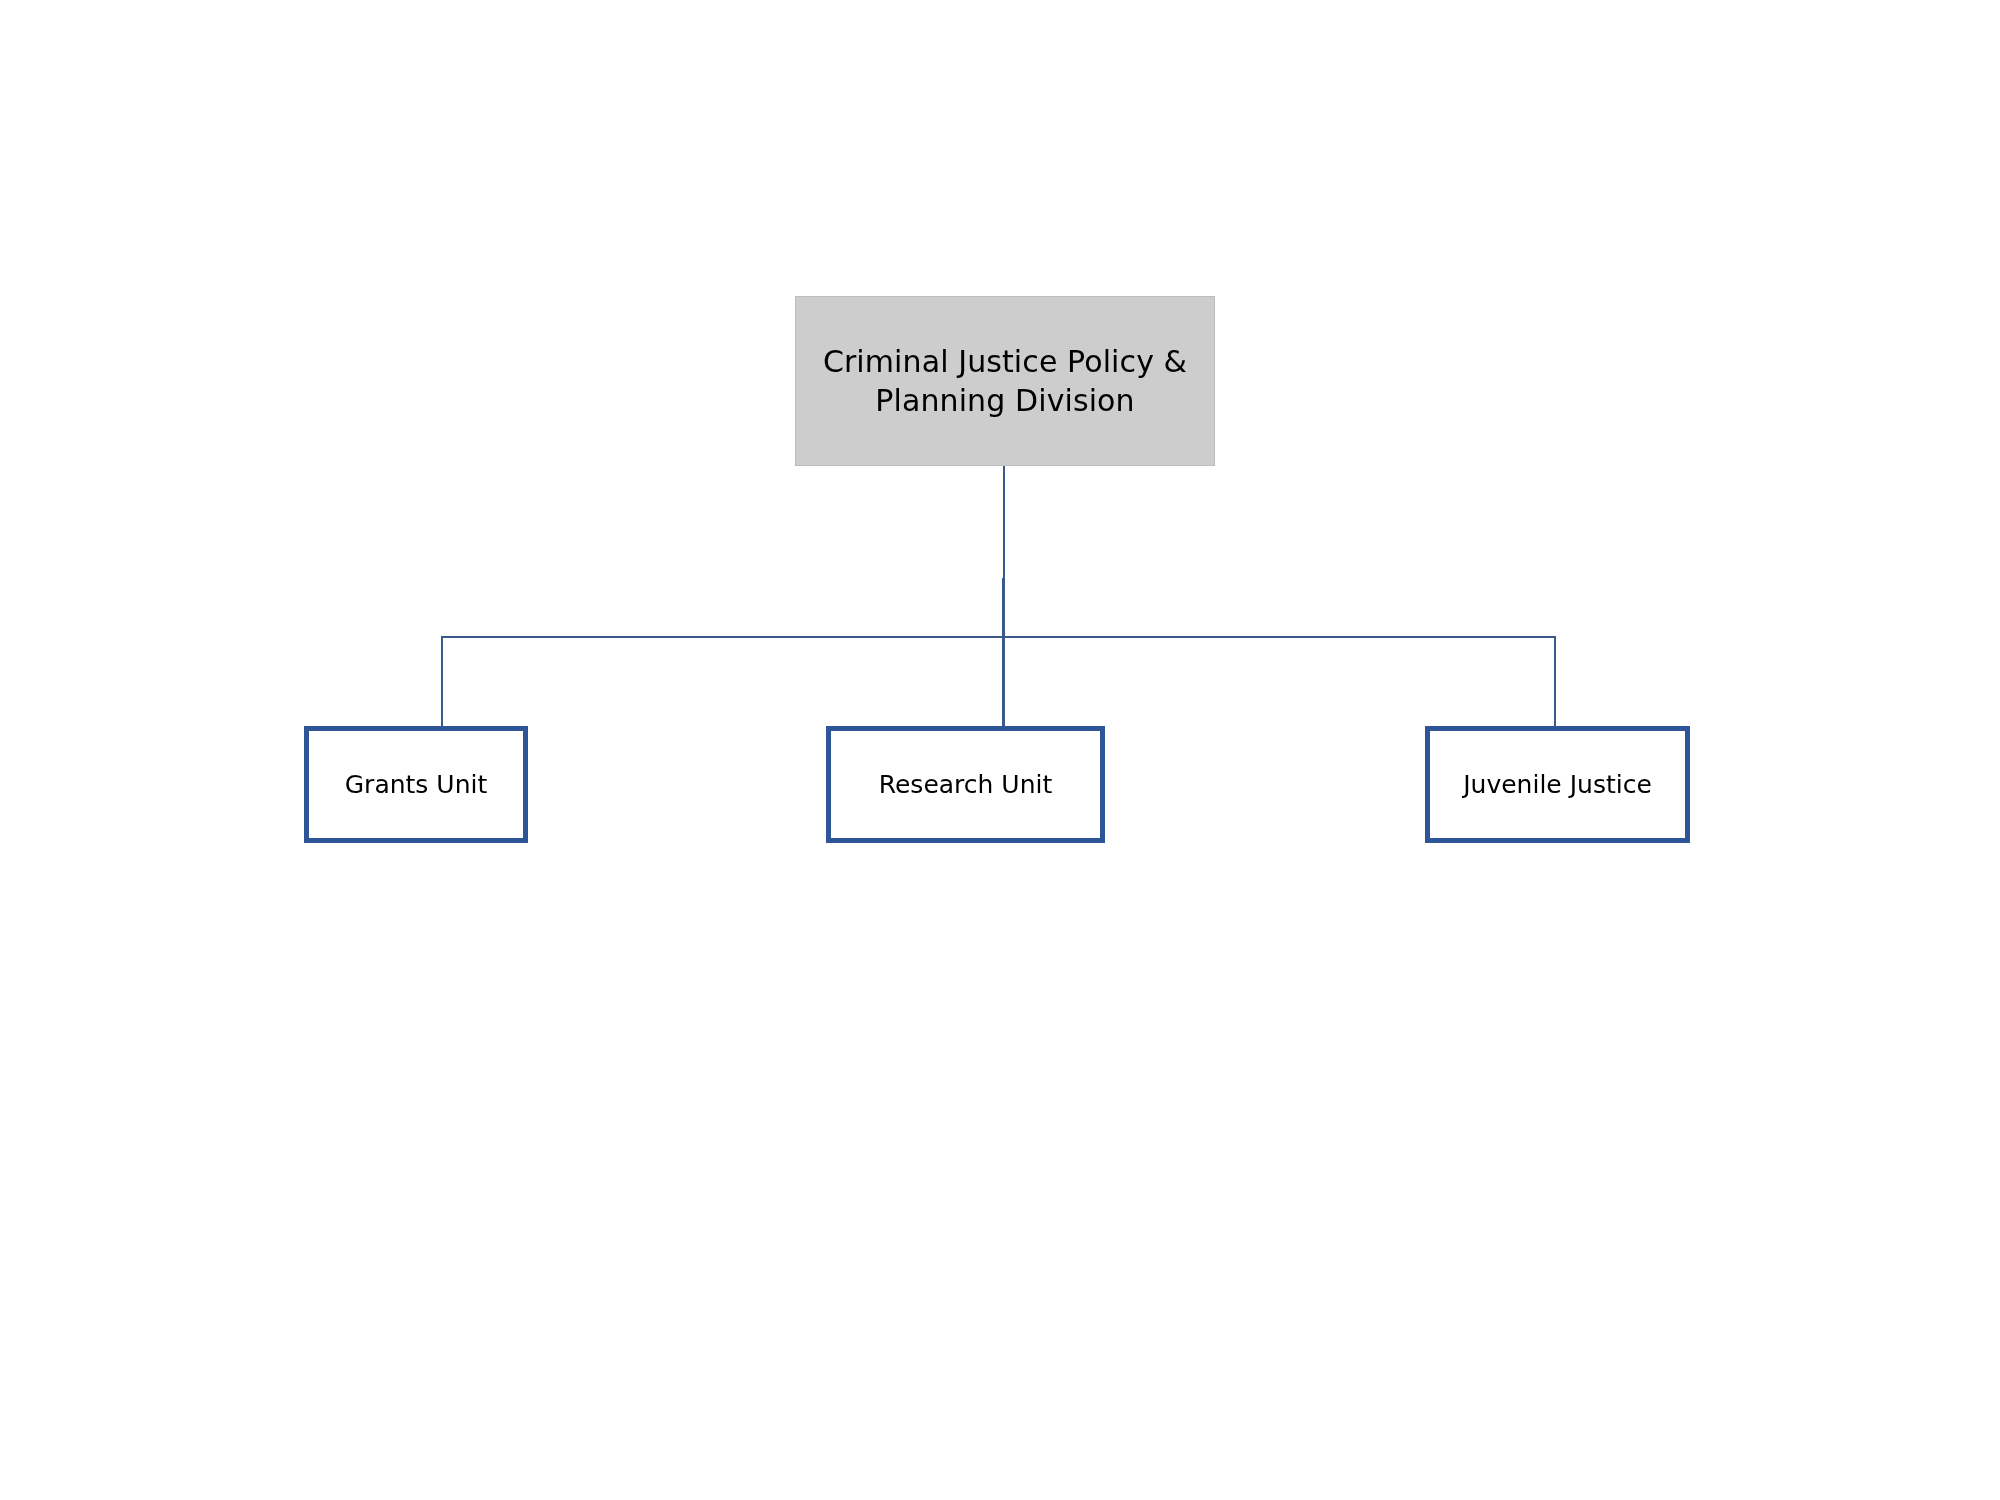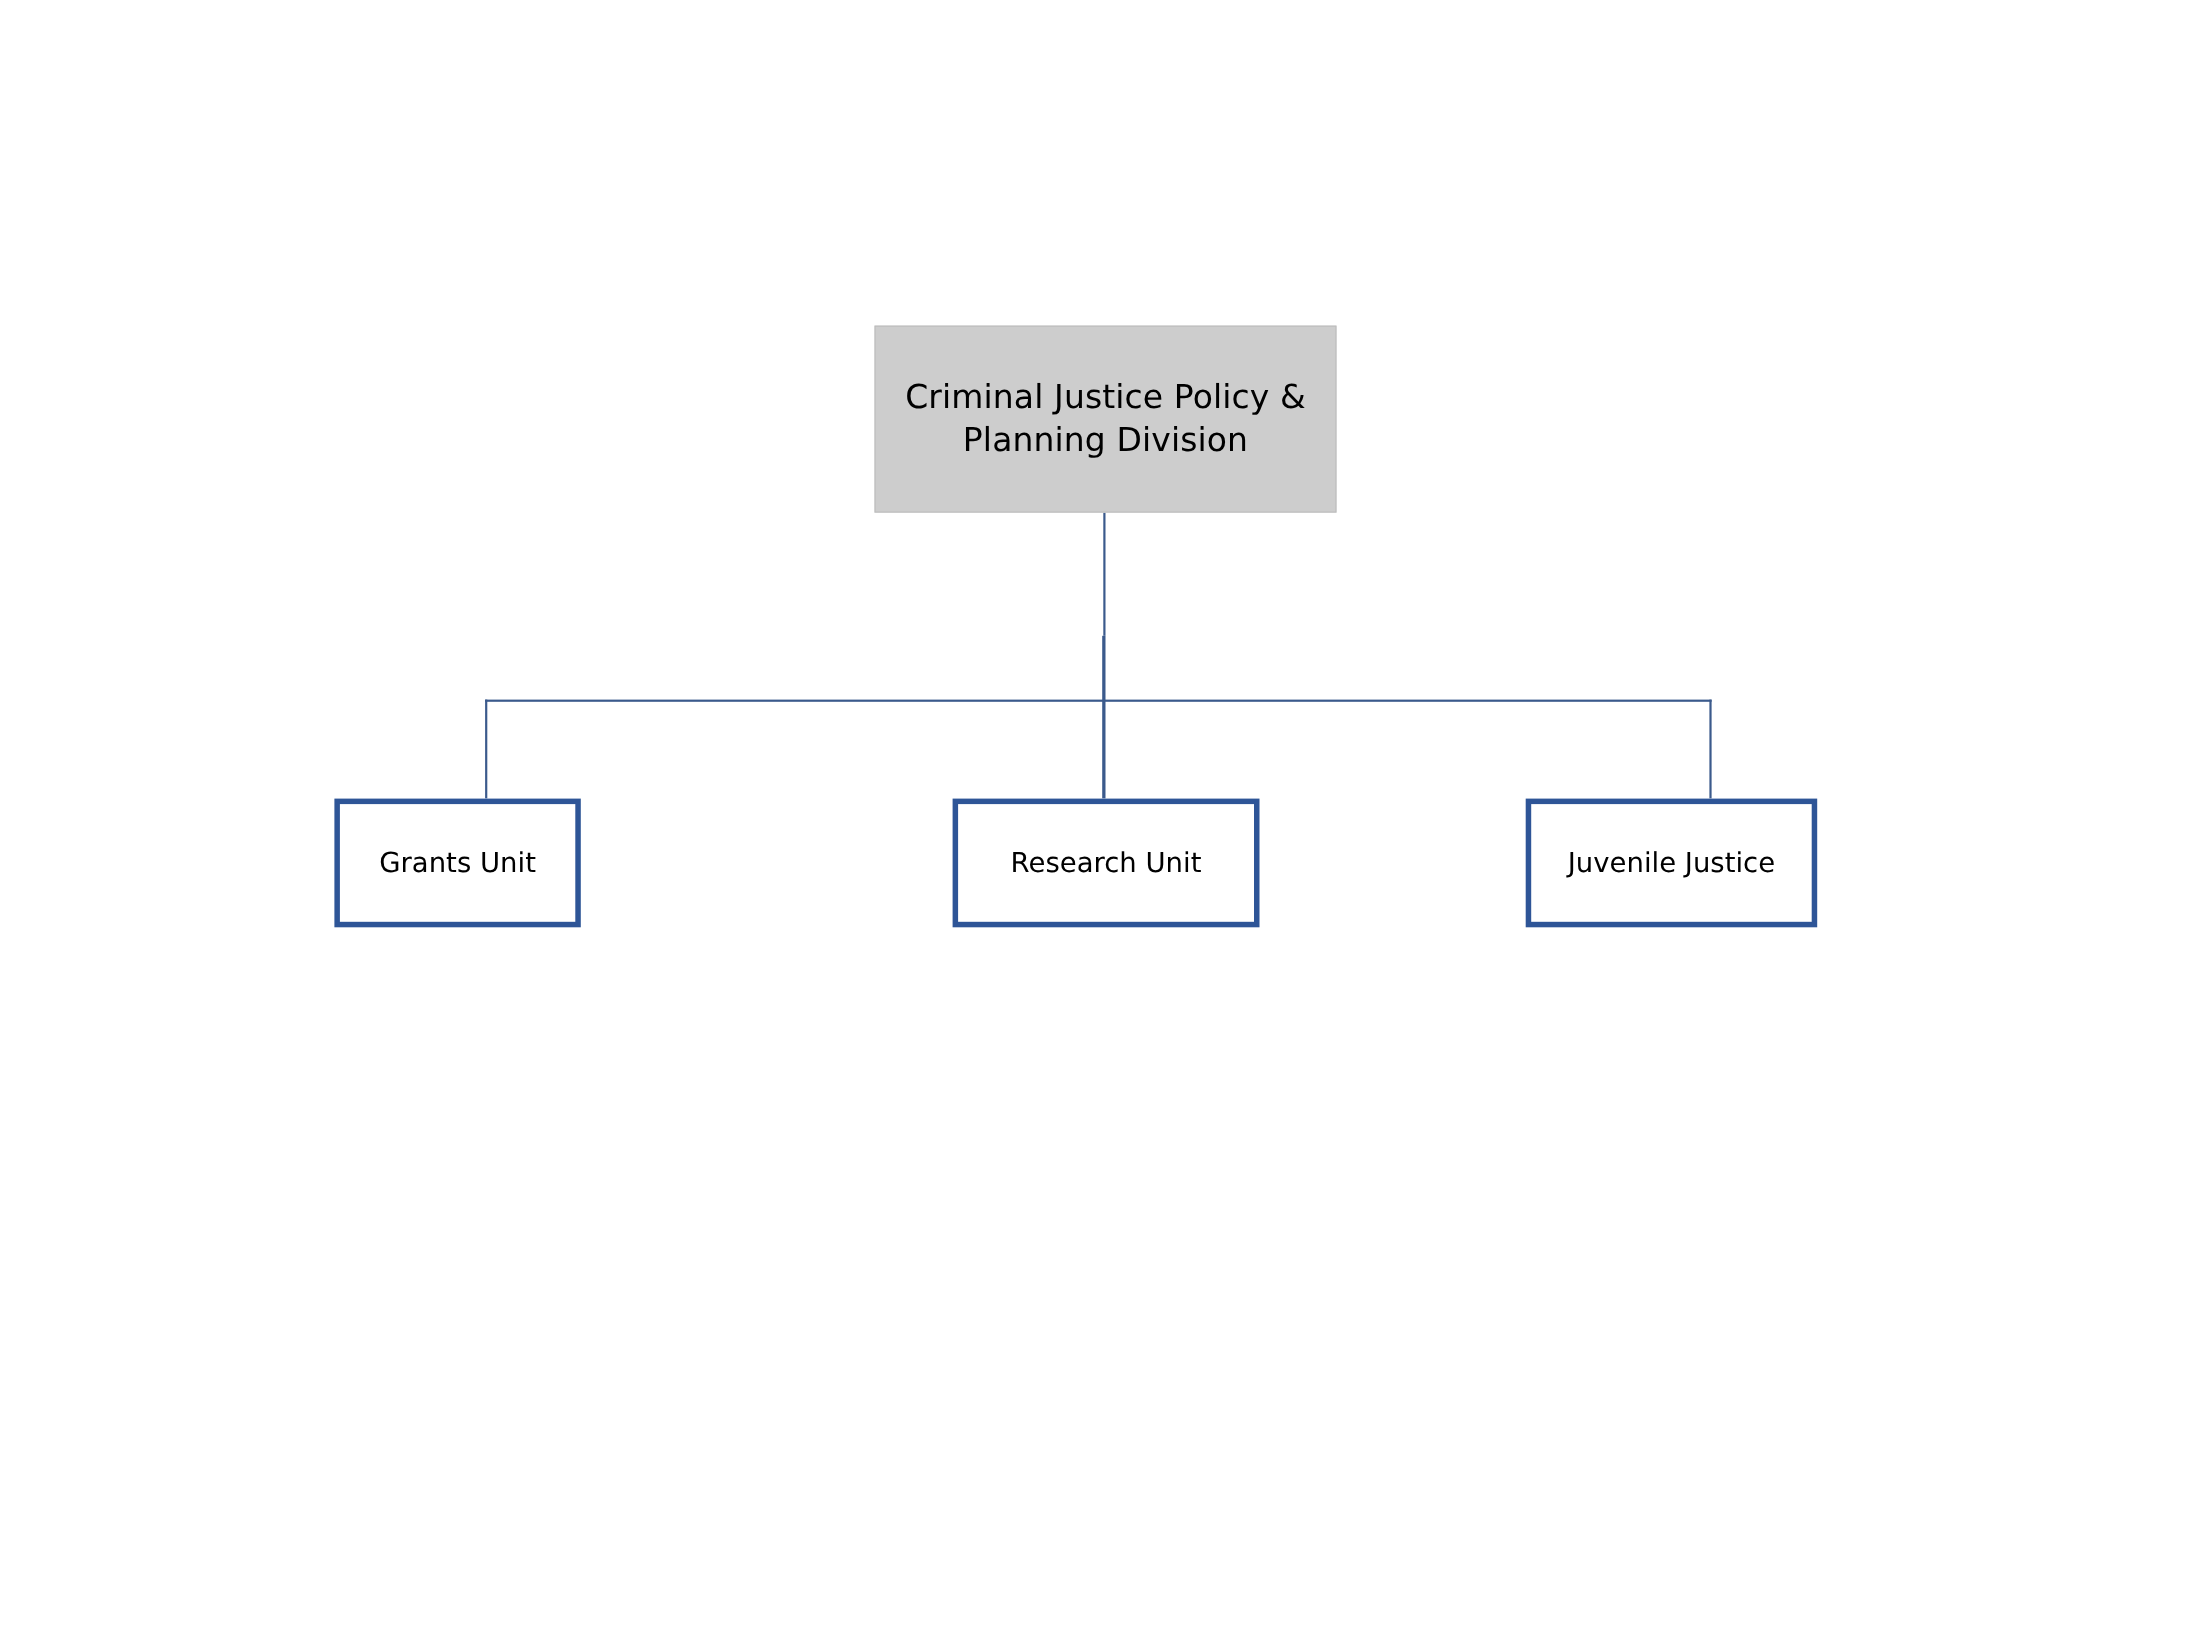"Research Unit" #child-1 { left: 866px -> 826px }
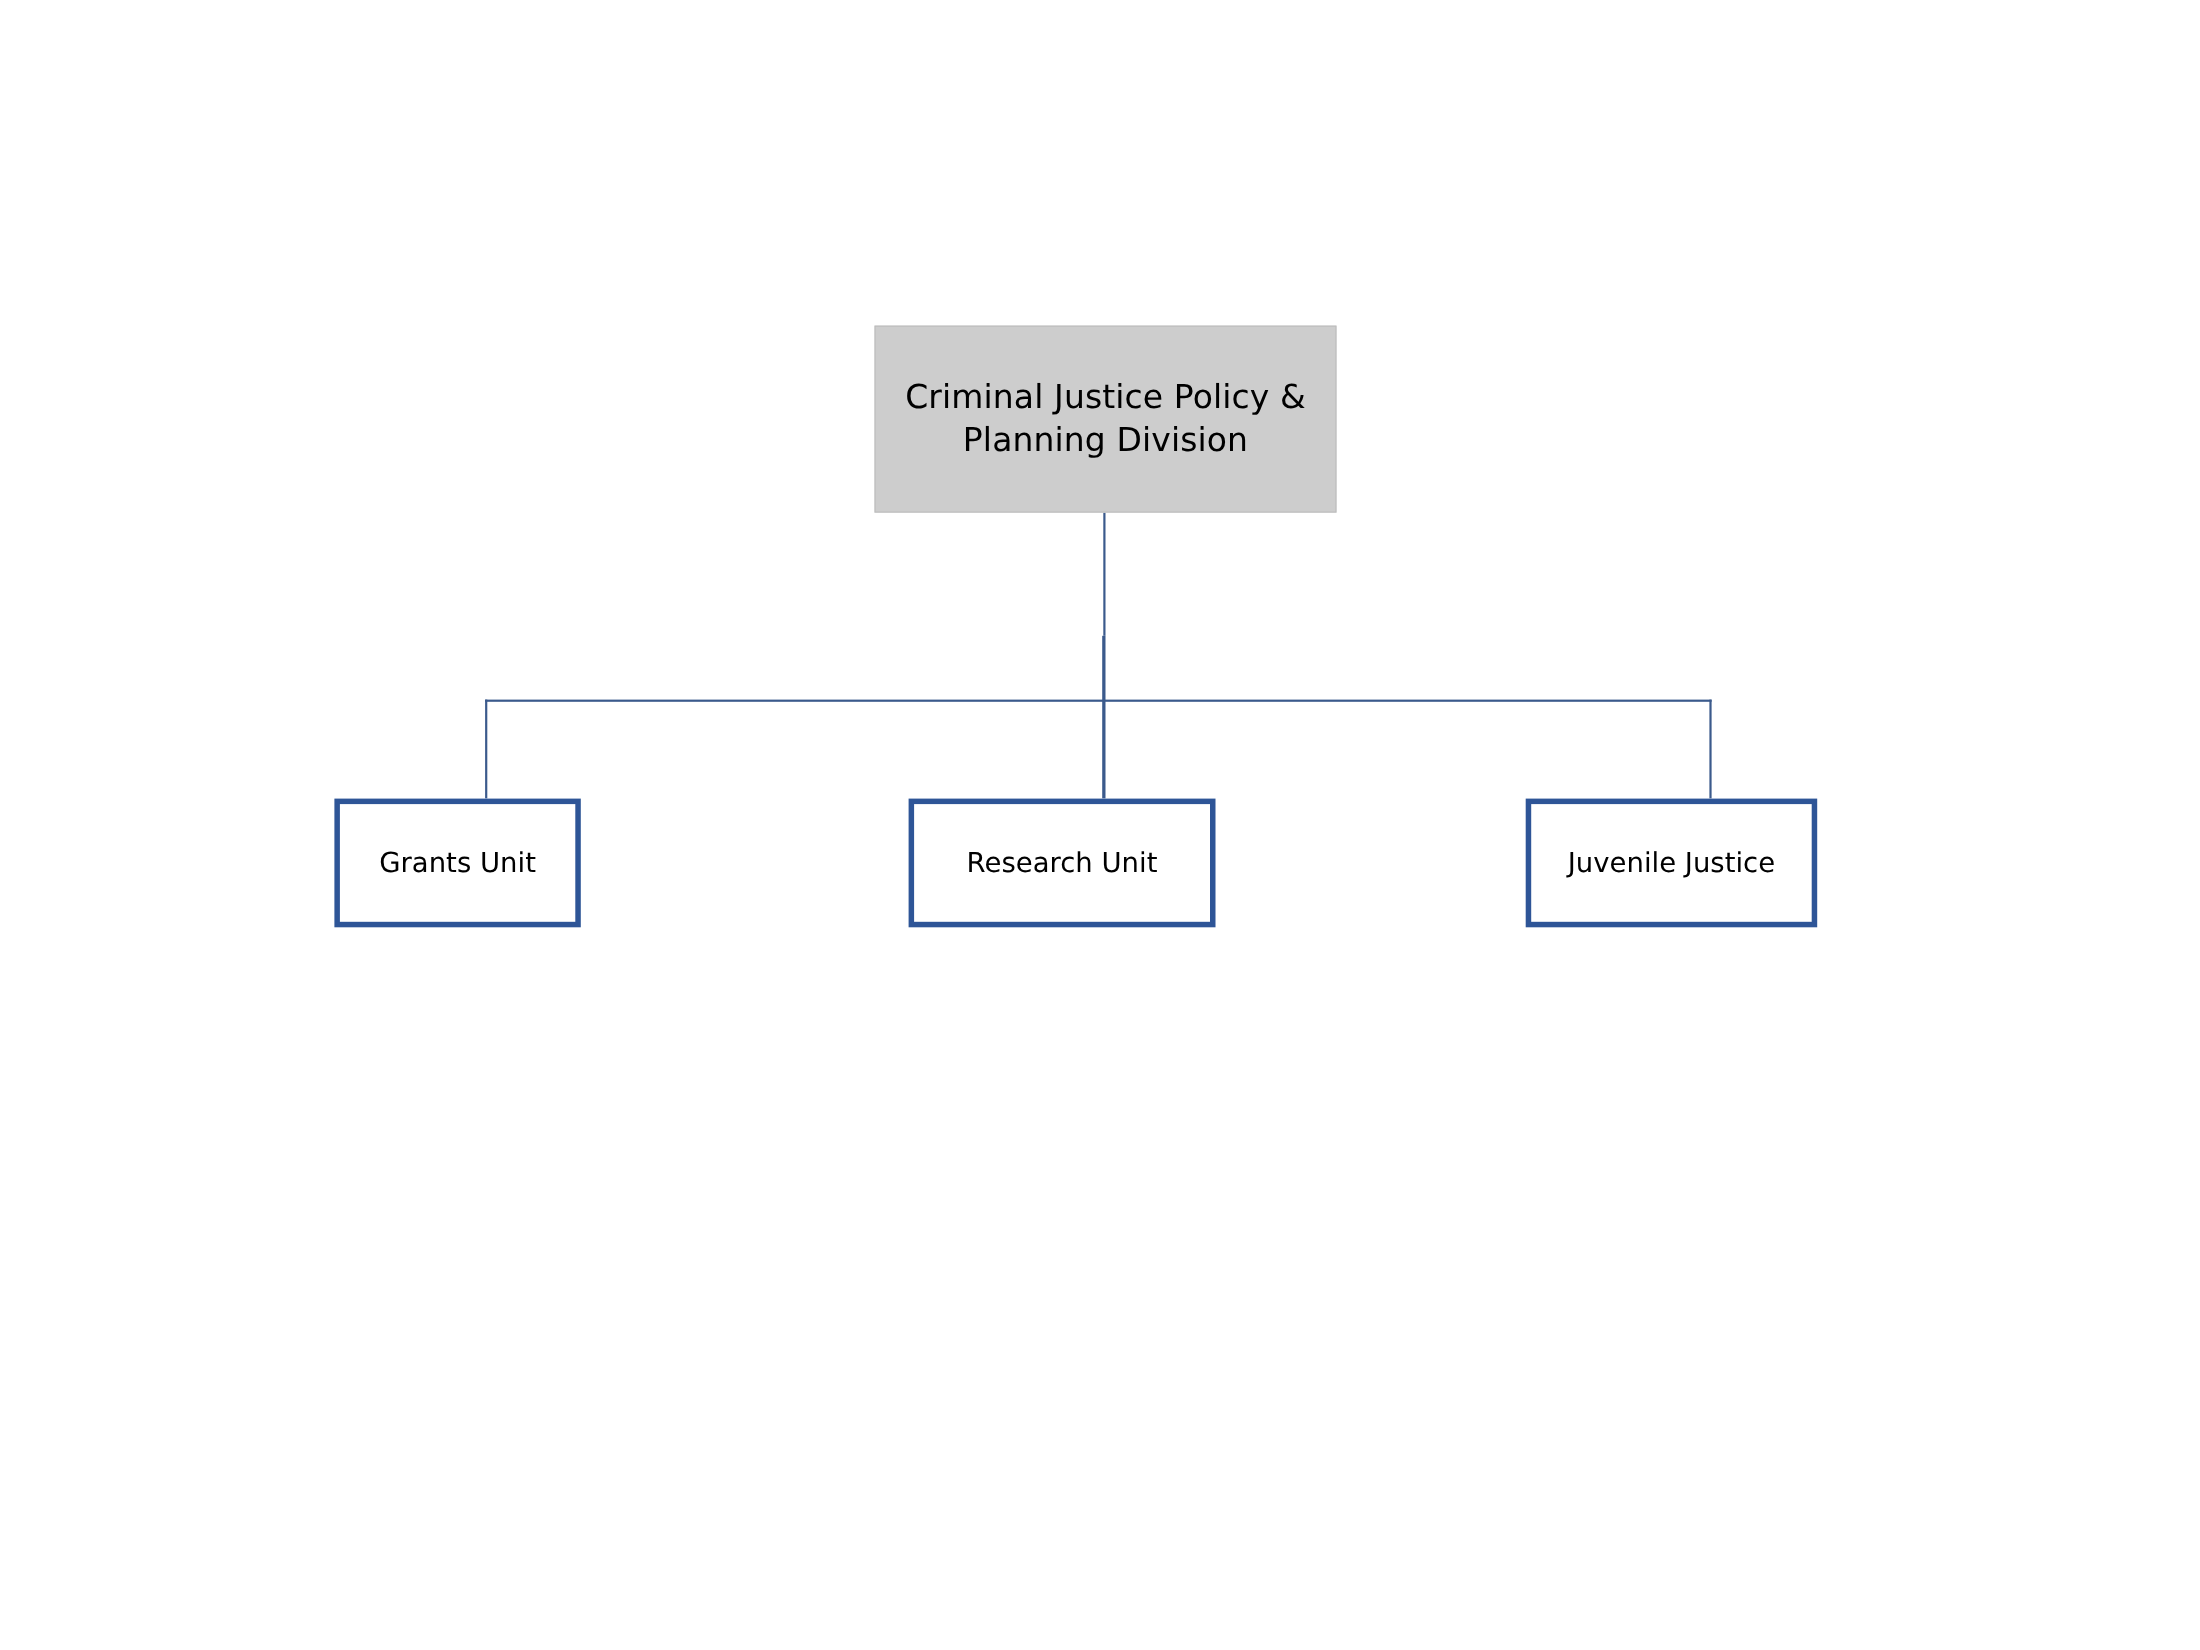"Juvenile Justice" #child-2 { left: 1387px -> 1425px }
